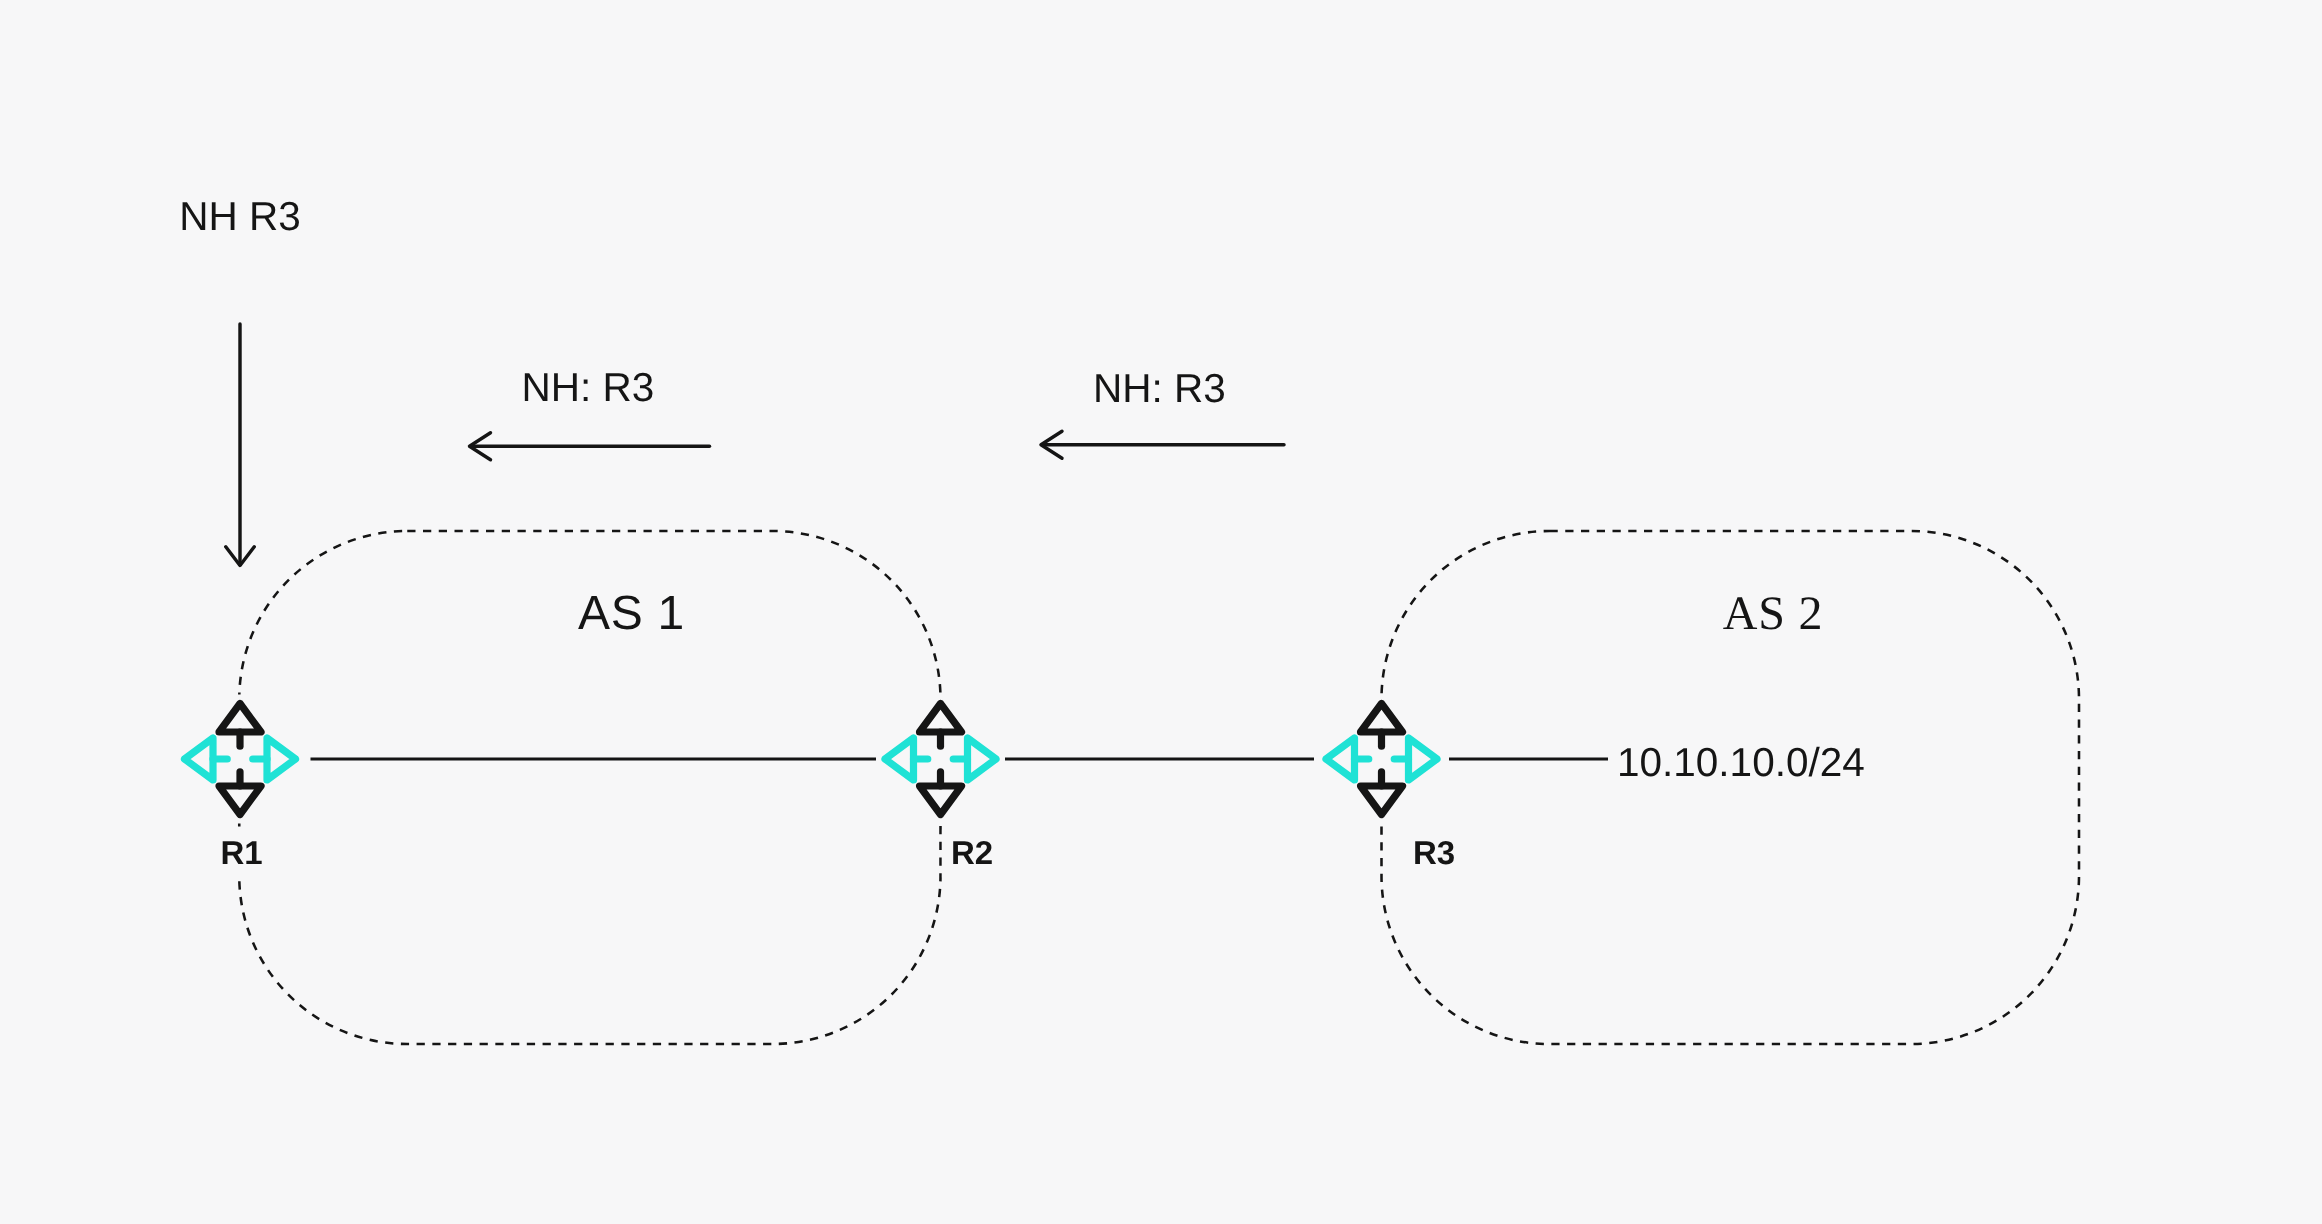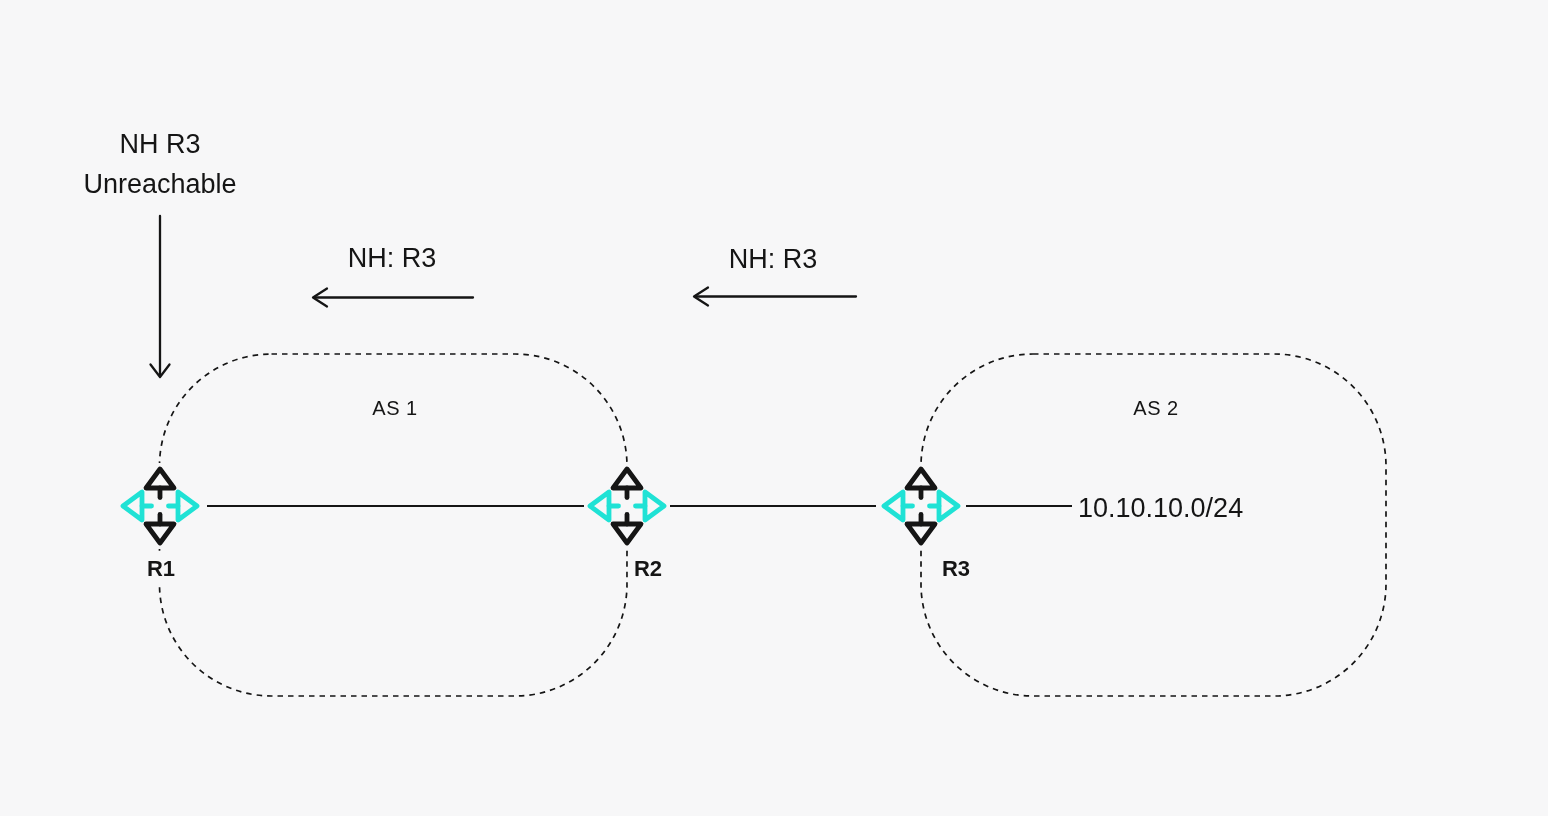"Unreachable" div { html: <div>Unreachable</div> -> none }
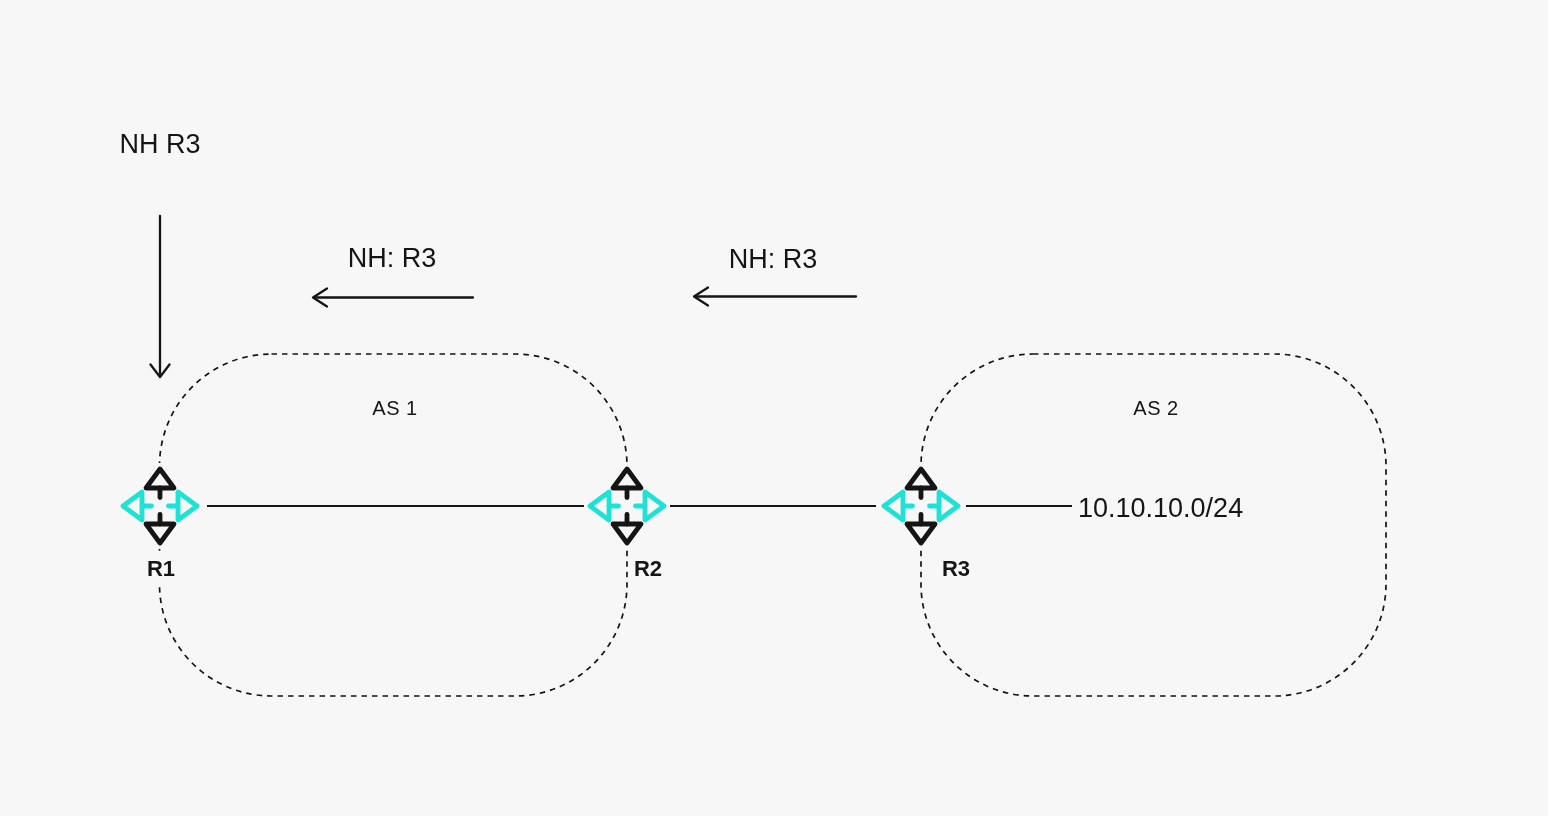"AS 1" .as-label { font-size: 20px -> 32px; margin-left: none -> 26px }
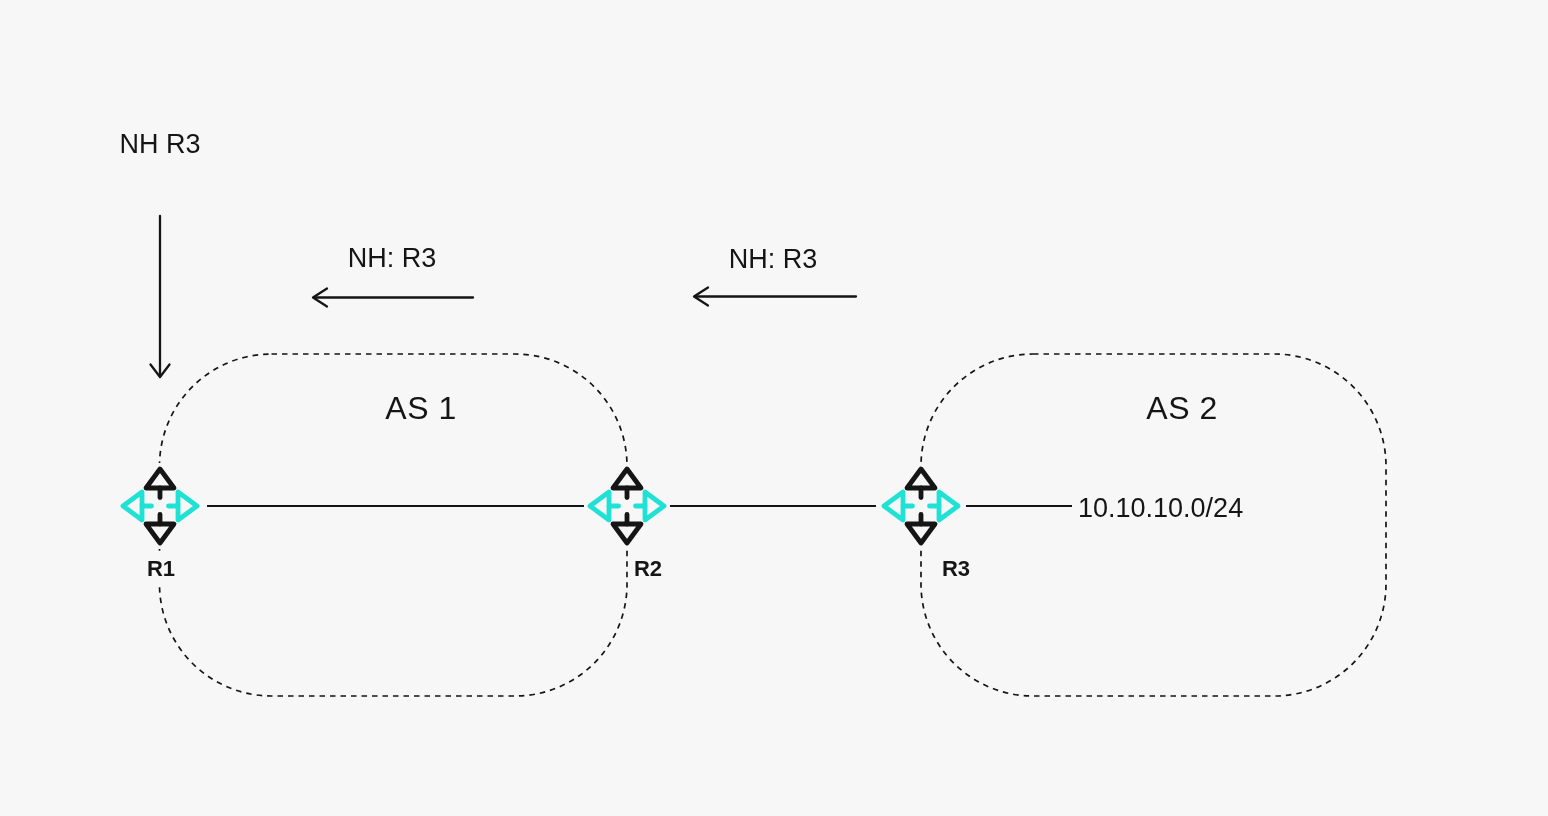"AS 2" div.label { font-family: none -> Liberation Serif, serif }
